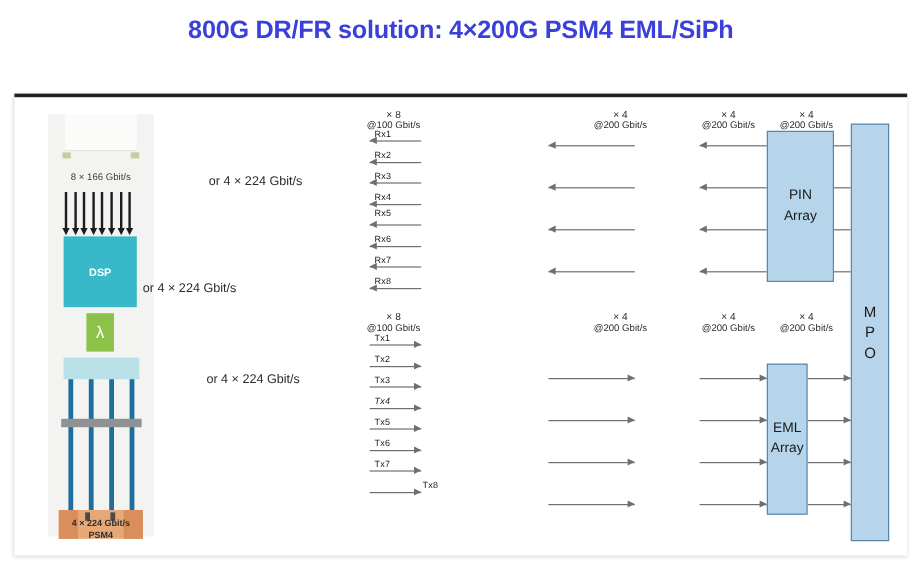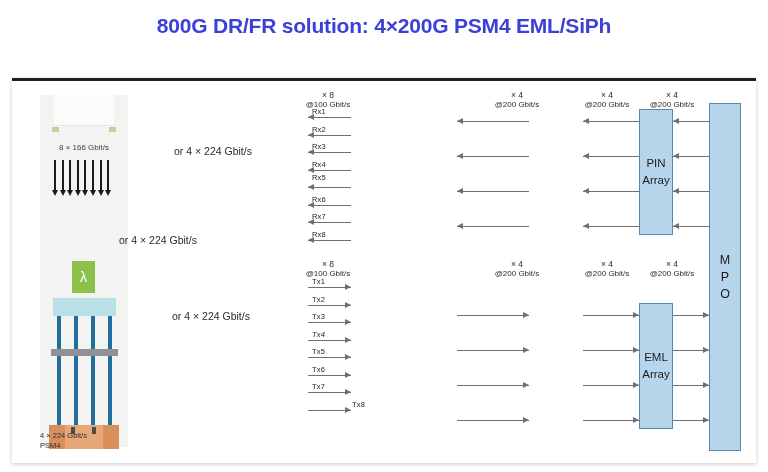"PIN" div.blk { width: 34px -> 56px }
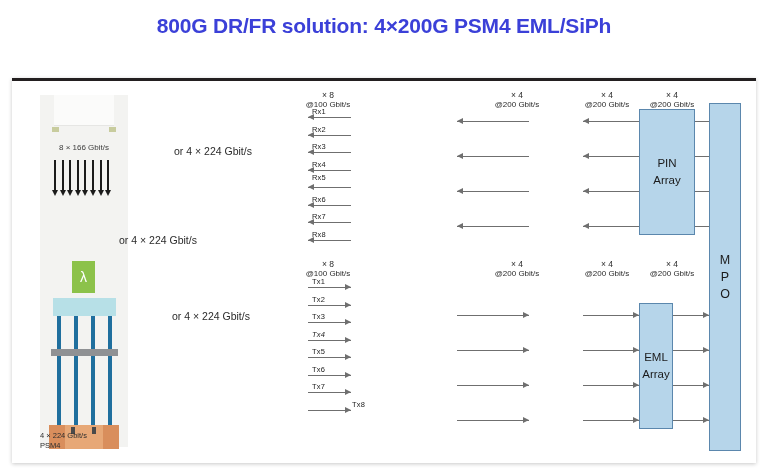"DSP" div { html: none -> <div>DSP</div> }
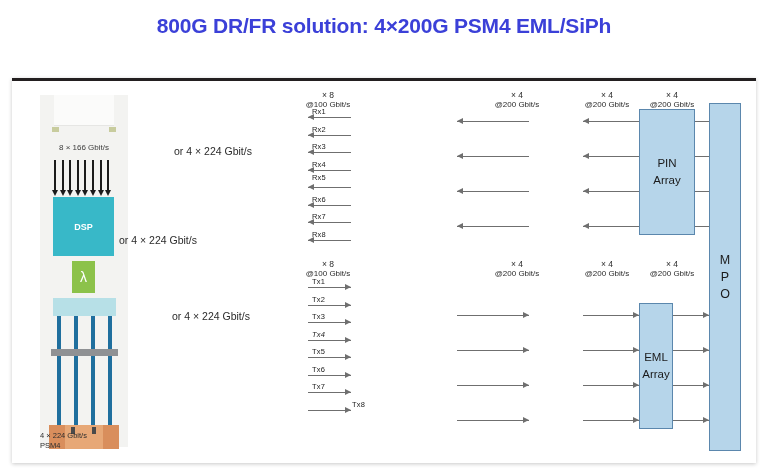"4 × 224 Gbit/s" #mod-lbl-bot { font-weight: none -> bold; text-align: none -> center }
